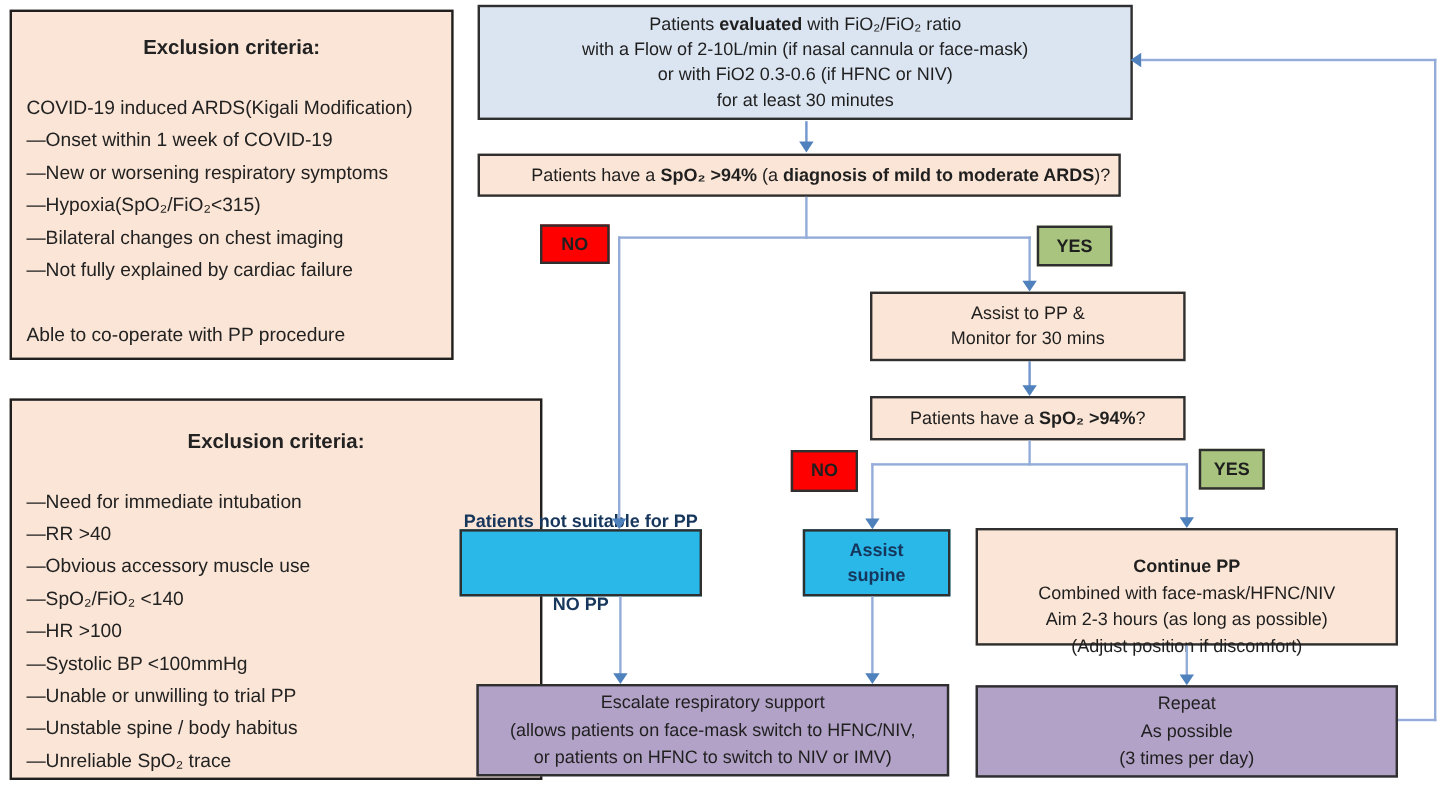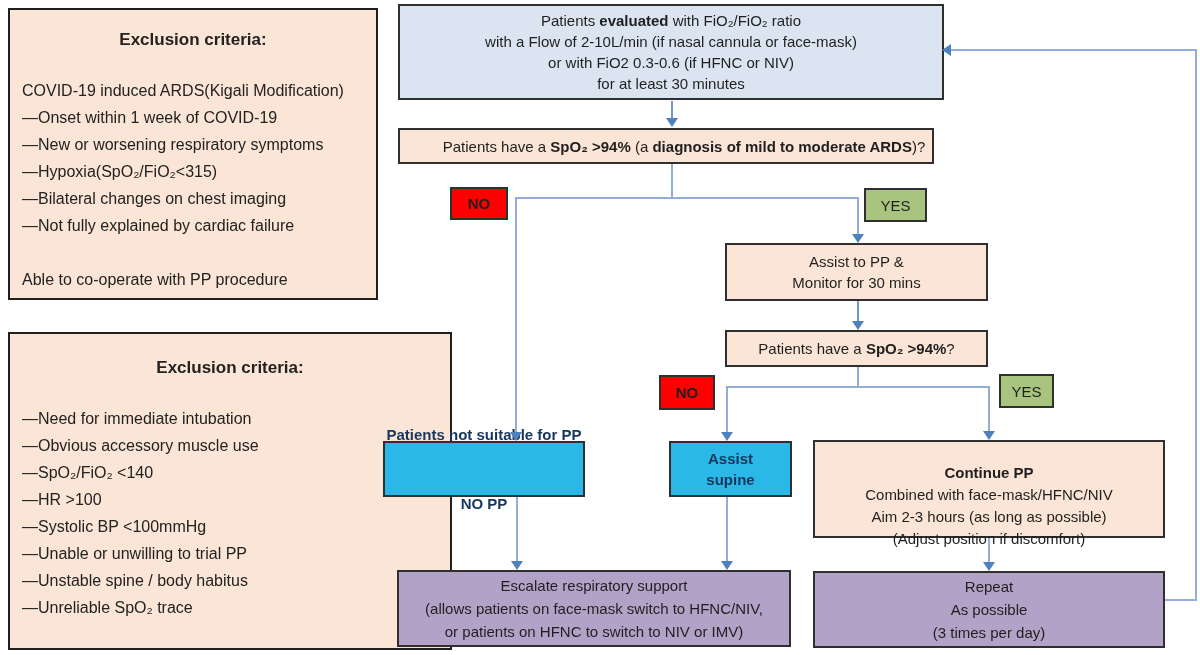"YES" .greenbox { font-weight: normal -> bold }
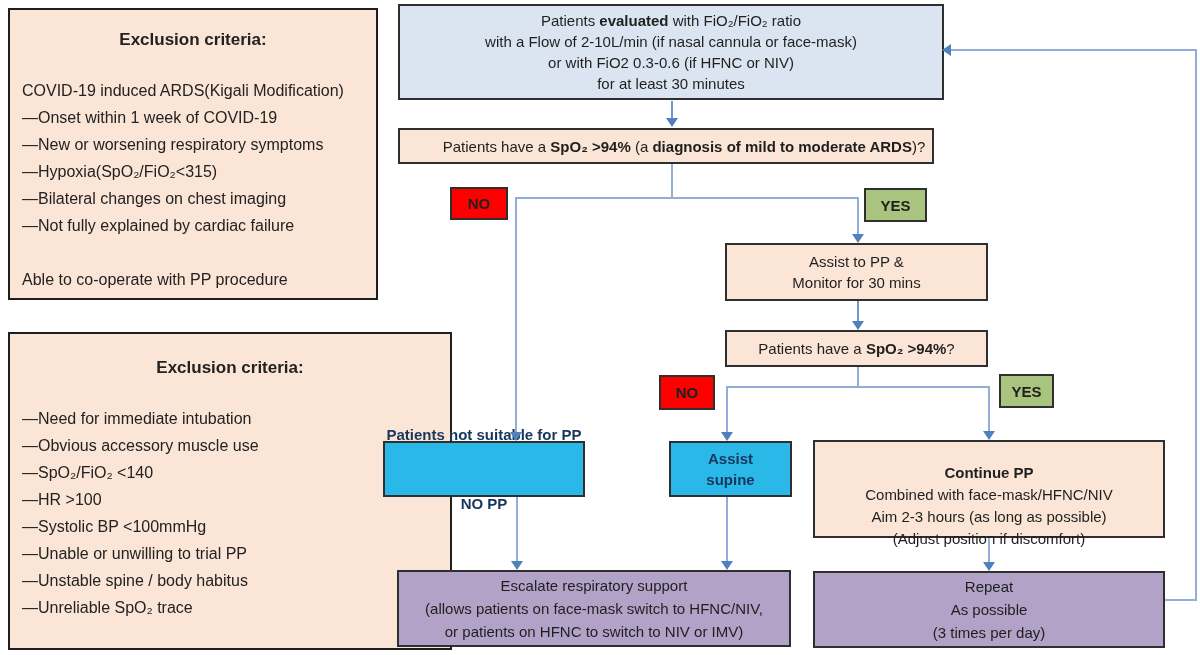"—RR >40" div { html: none -> <div>—RR &gt;40</div> }
